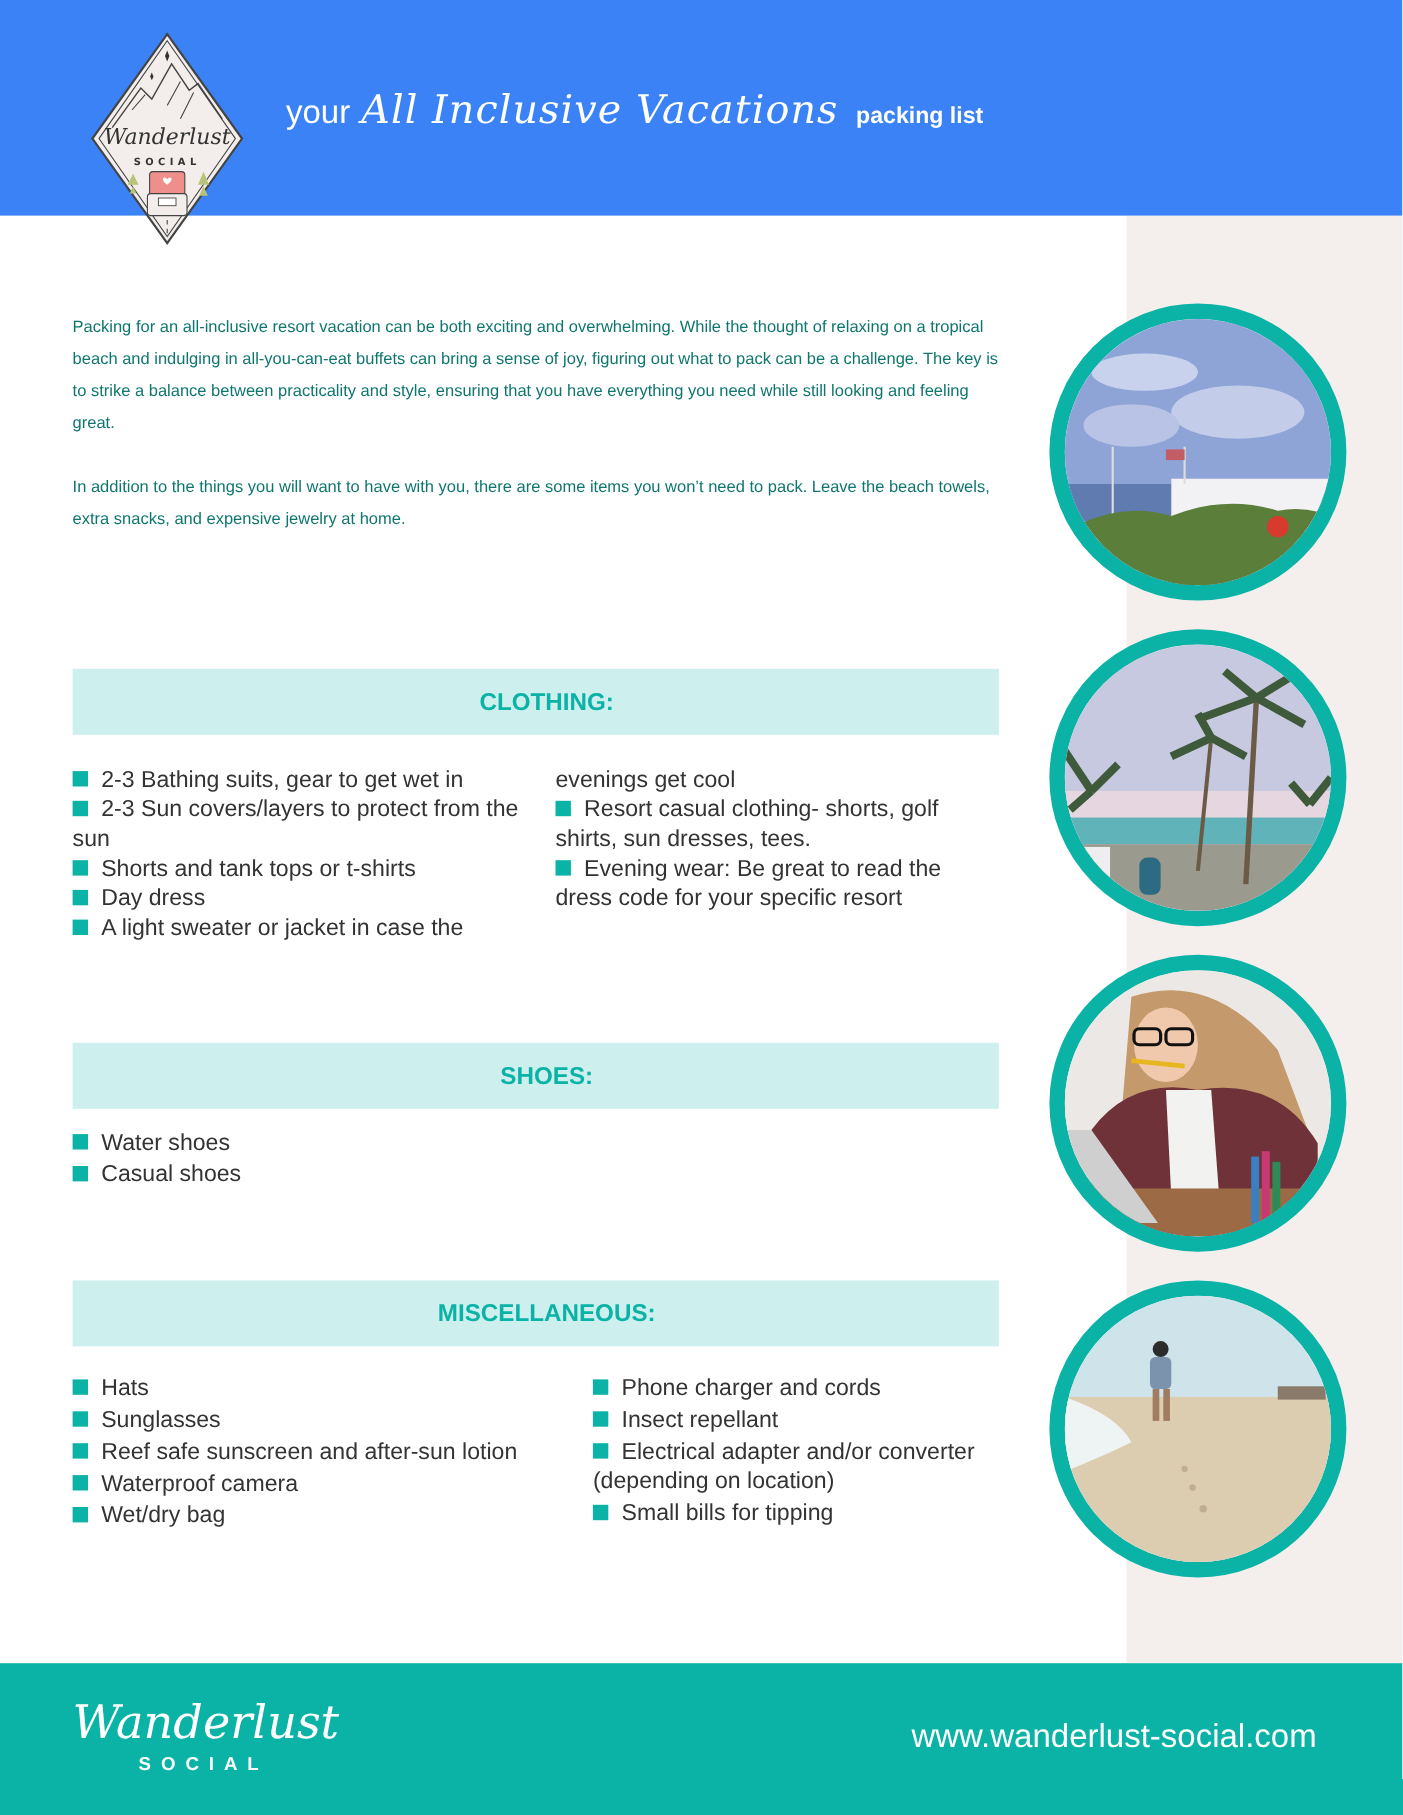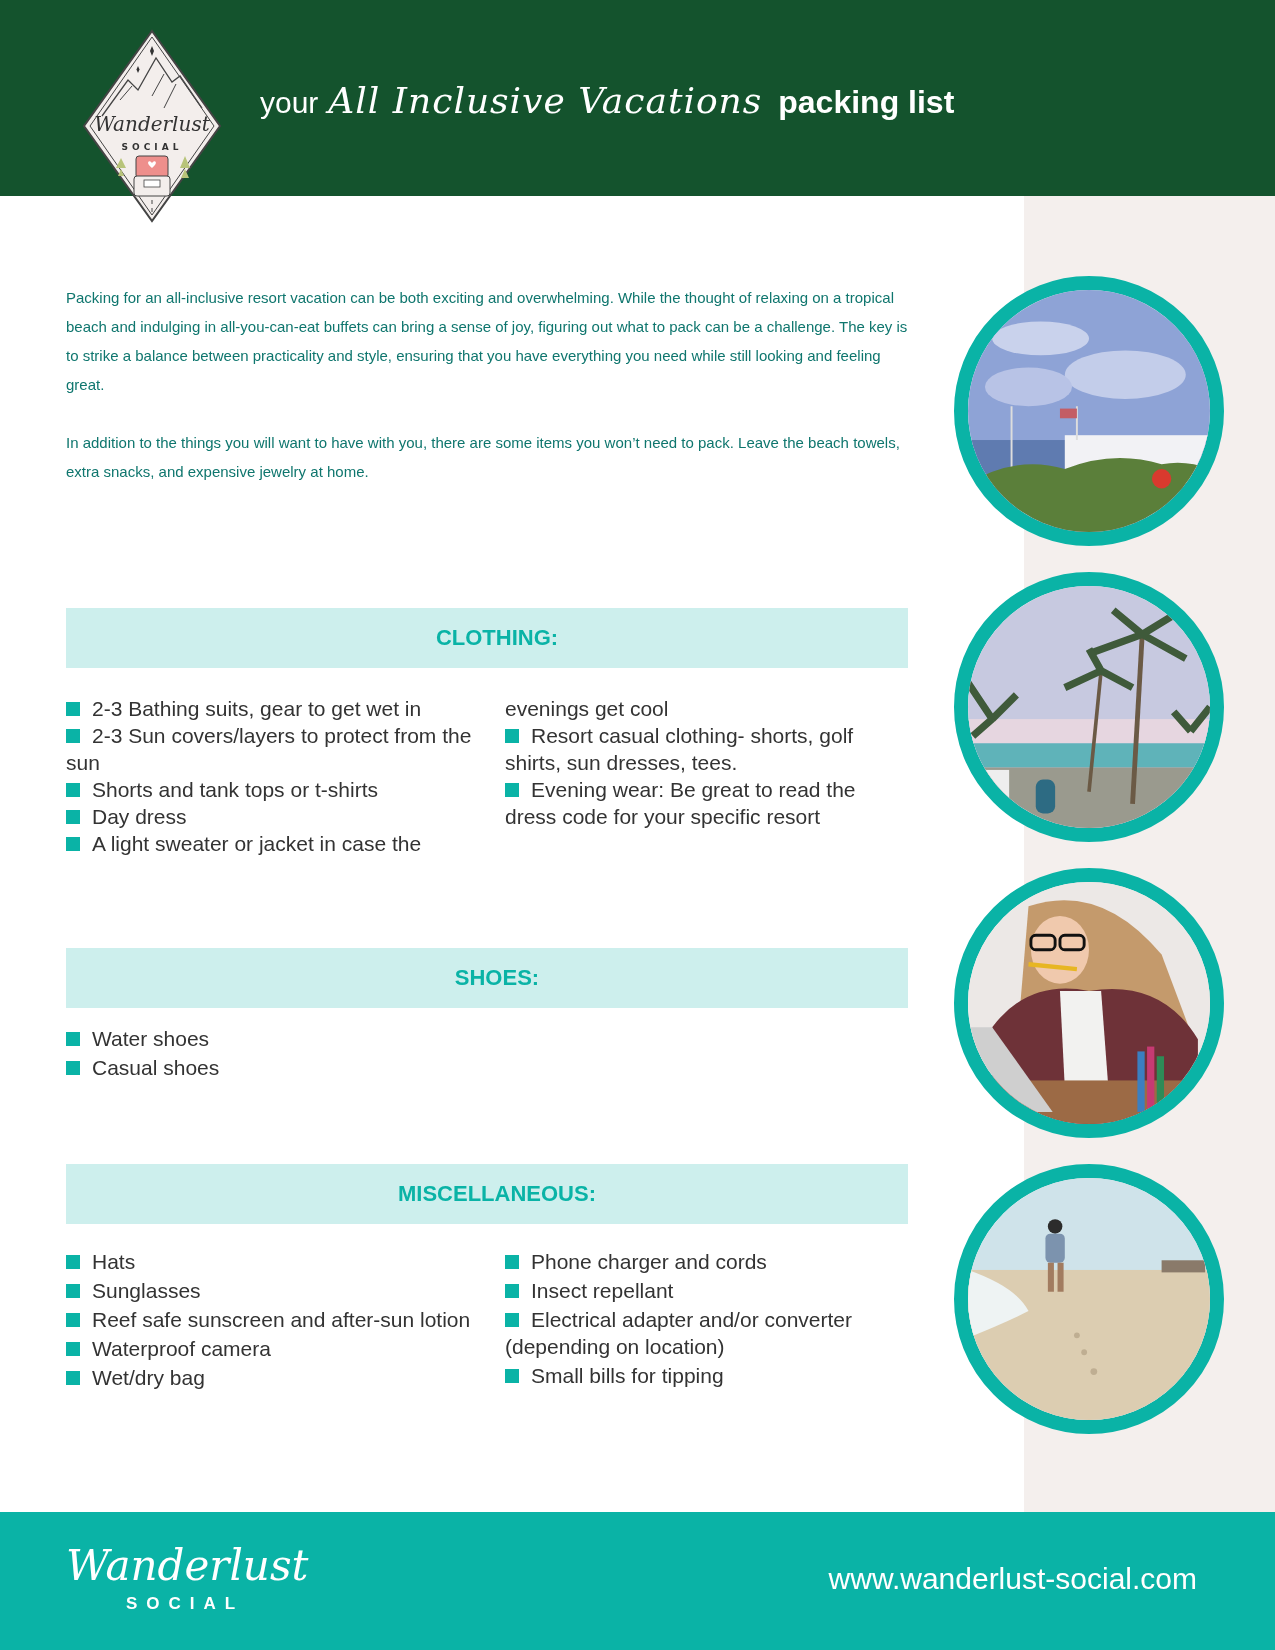"your" .header { background: #14532d -> #3b82f6 }
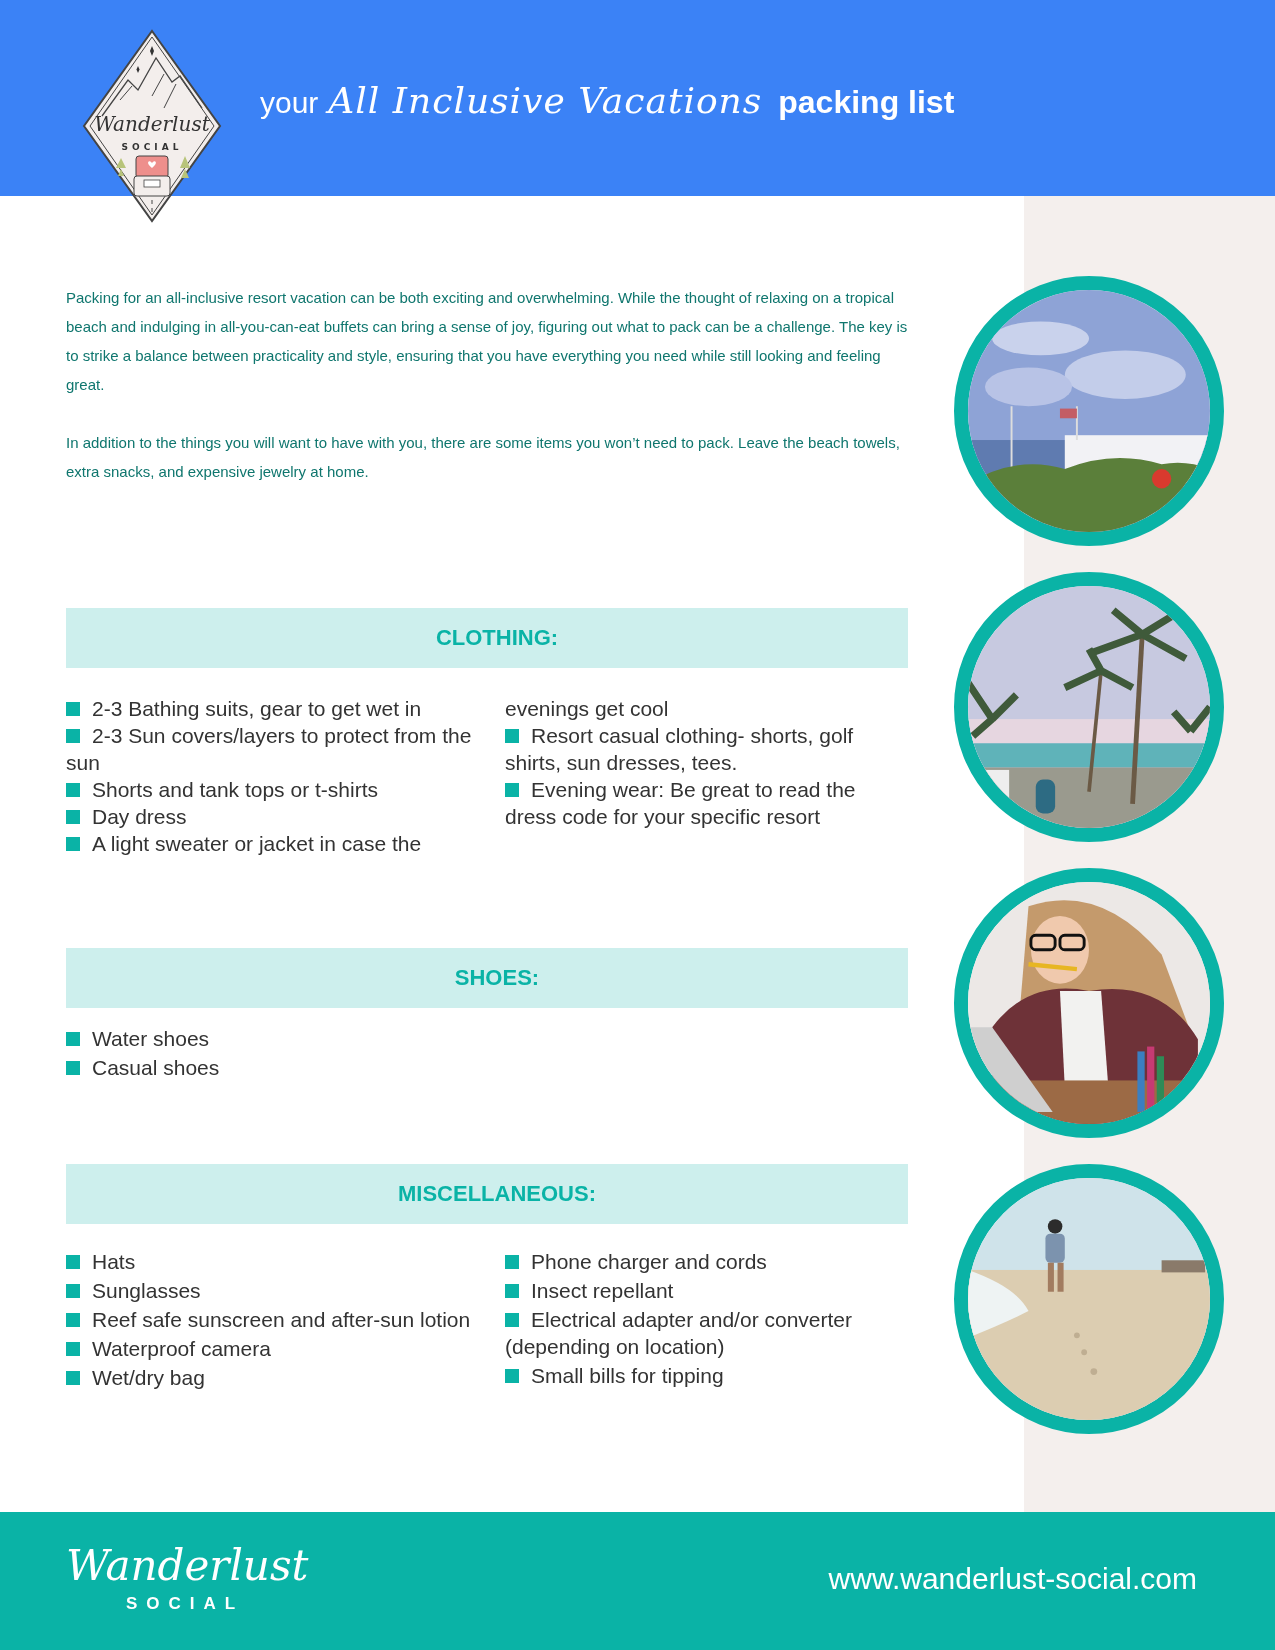"packing list" .title-tail { font-size: 32px -> 21px }
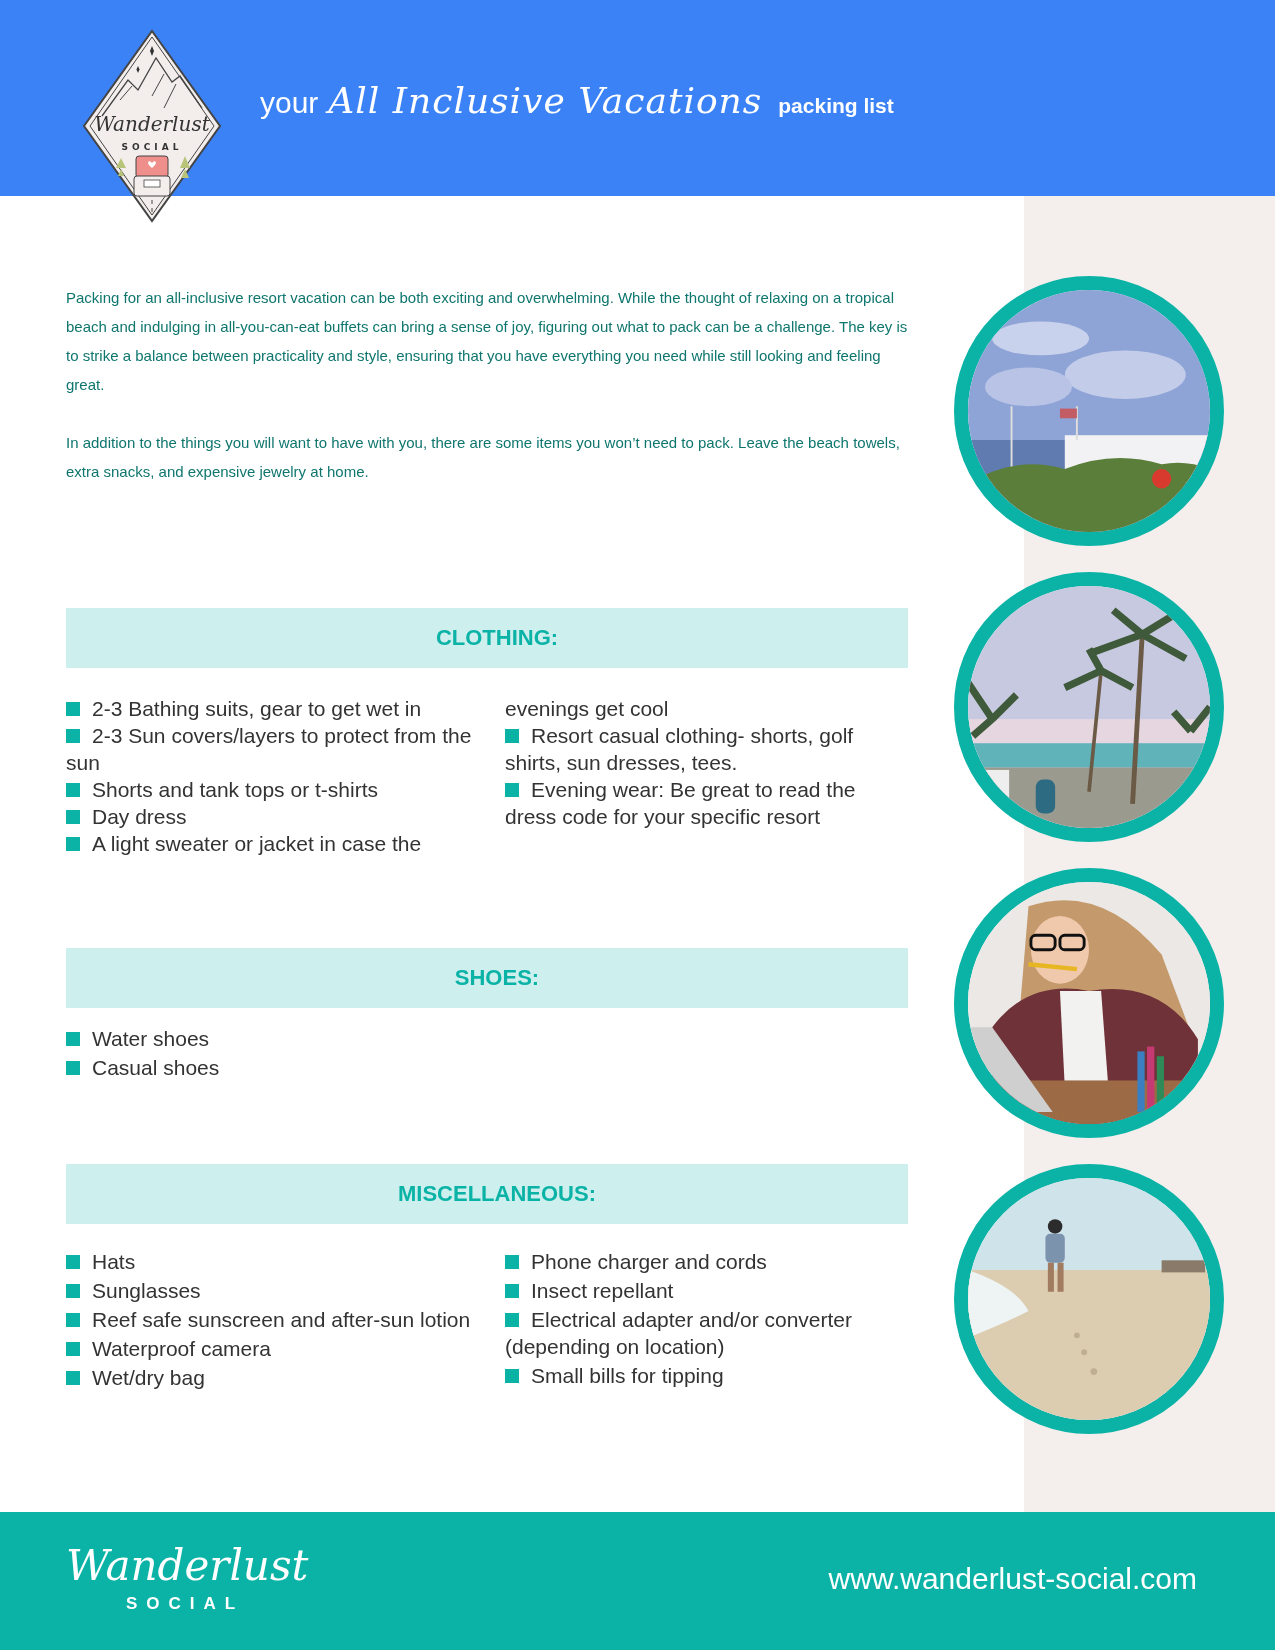"Hats" div.list { gap: none -> 34px }
